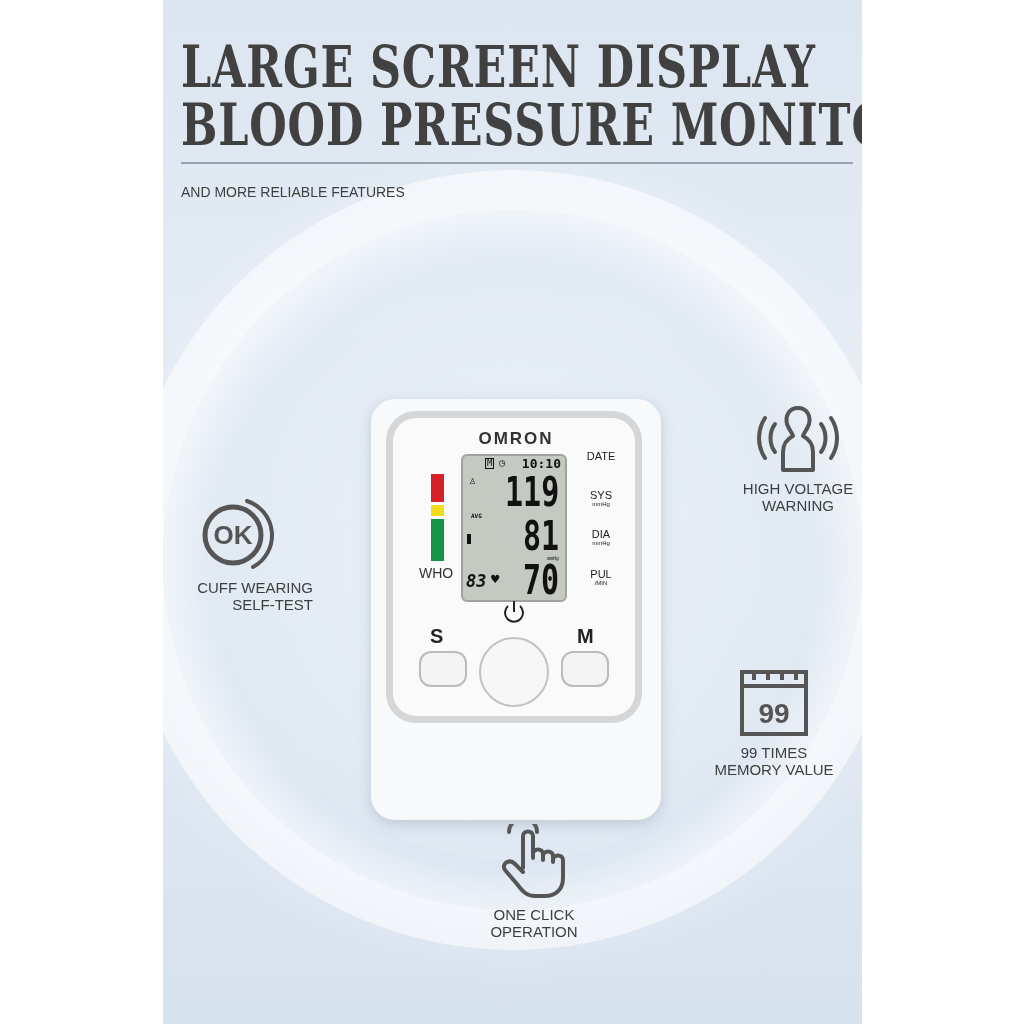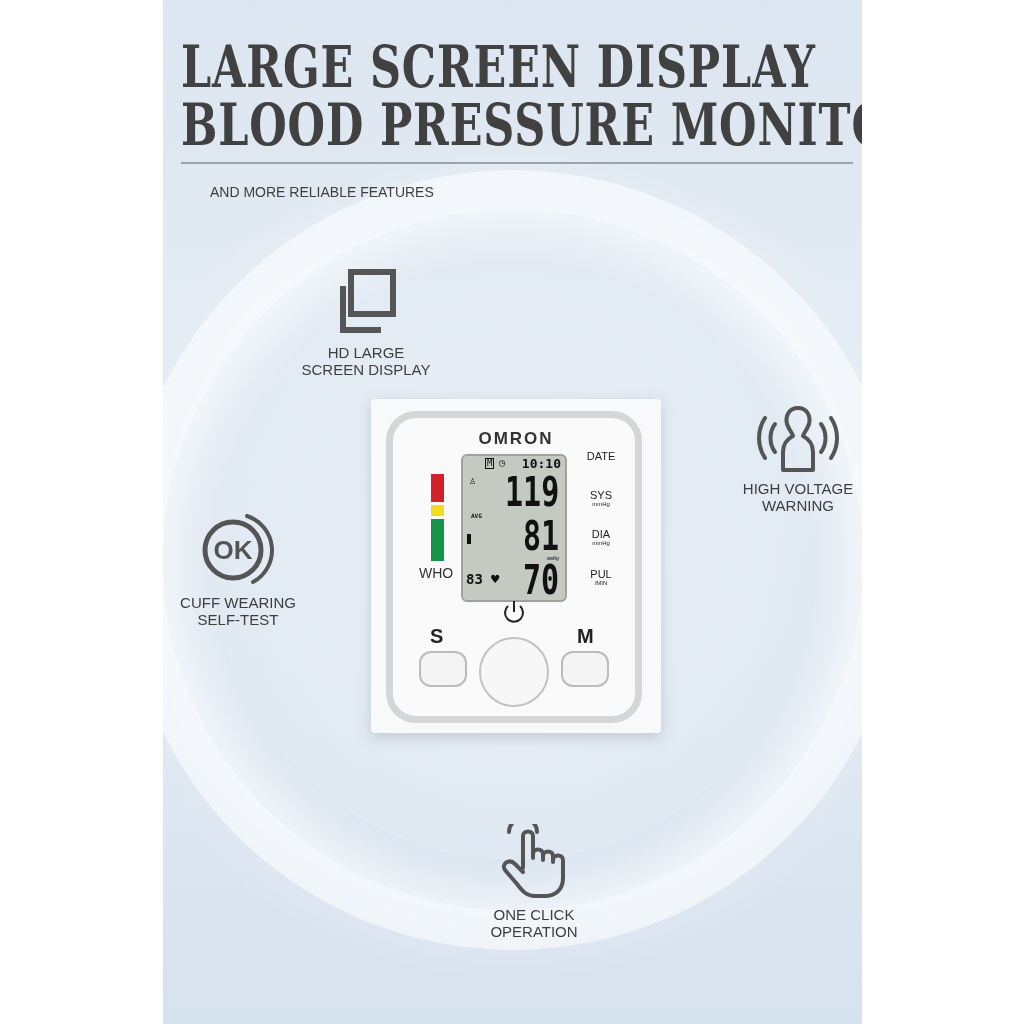"AND MORE RELIABLE FEATURES" .subtitle { margin-left: 29px -> none }
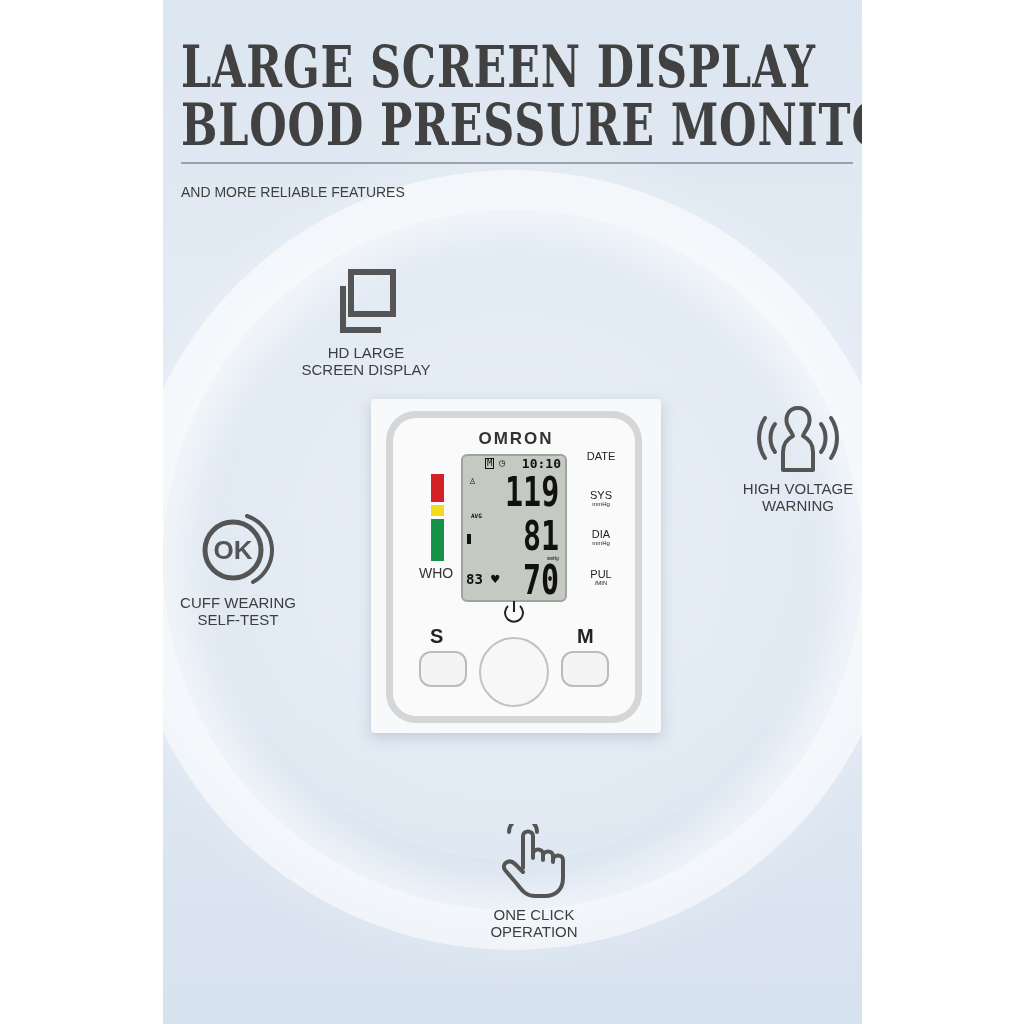"HD LARGE" div.feature { html: <div> <svg> <rect></rect> <path></path> </svg> <span>HD LARGE</span> <span>SCREEN DISPLAY</span> </div> -> none }
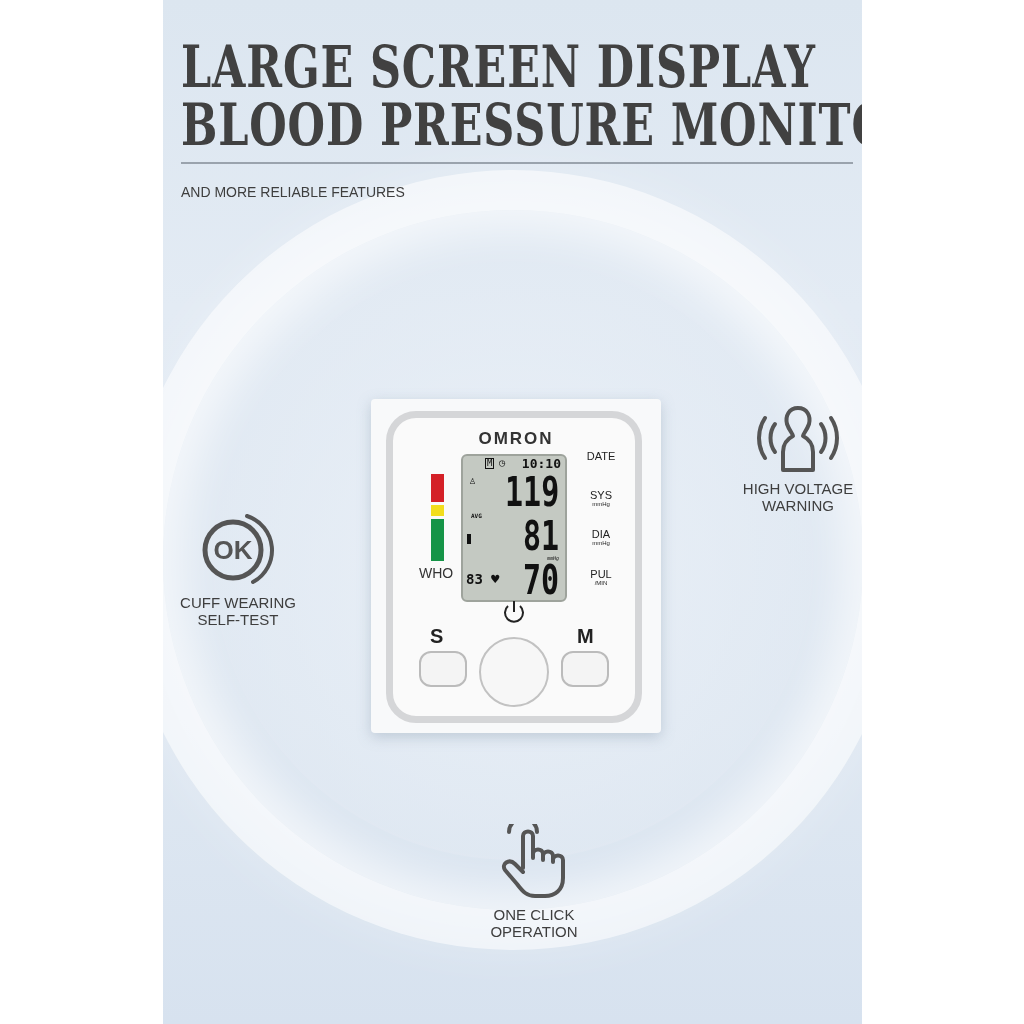"OMRON" .device { border-radius: 4px -> 24px; height: 334px -> 421px }
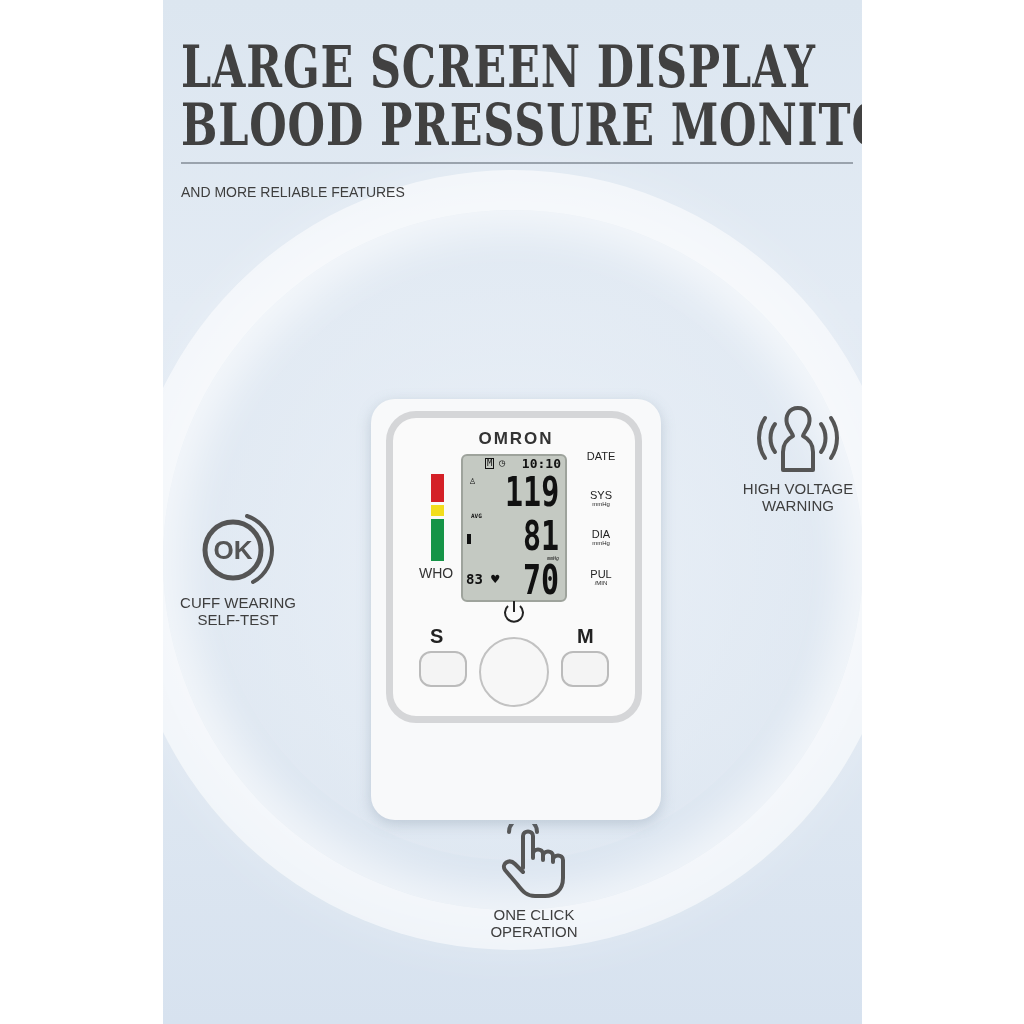"OK" div.feature { text-align: none -> right; top: 512px -> 497px }
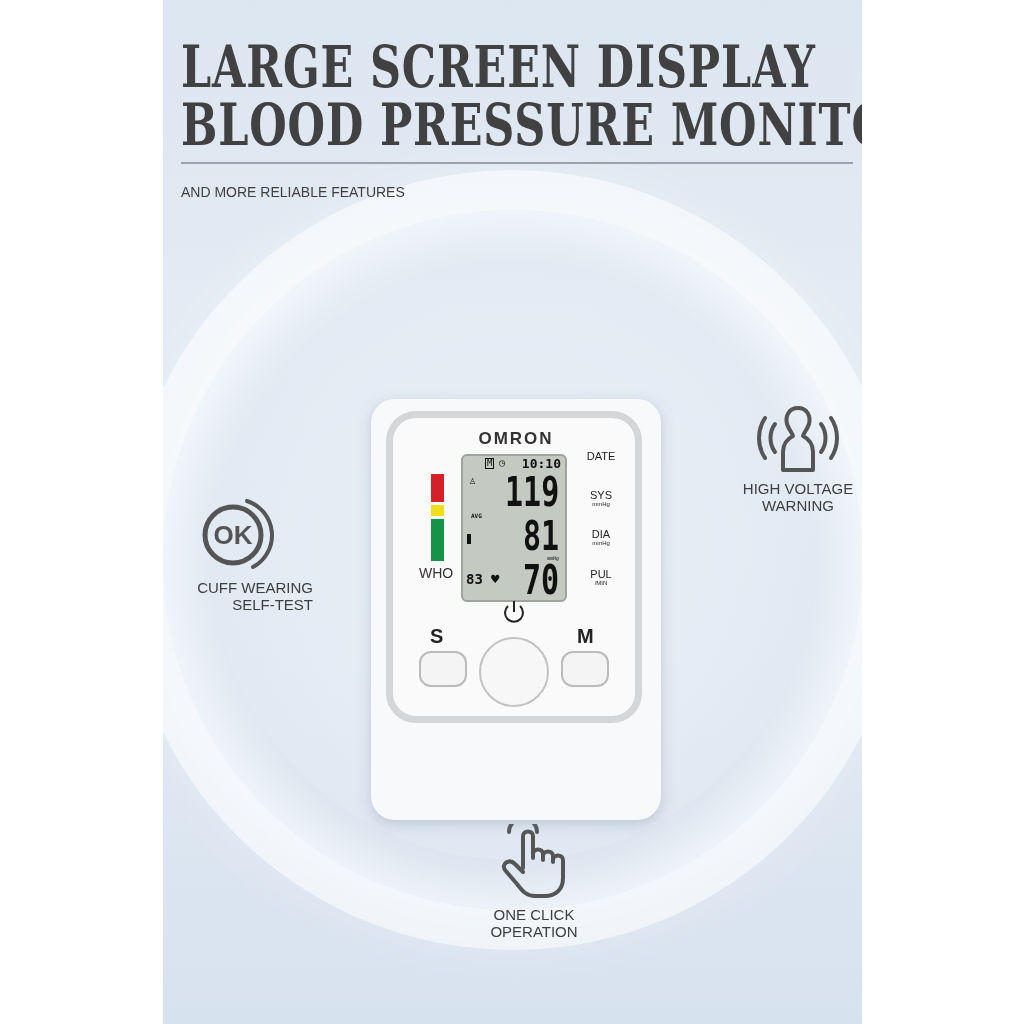"83" span { font-size: 14px -> 17px; font-style: none -> italic }
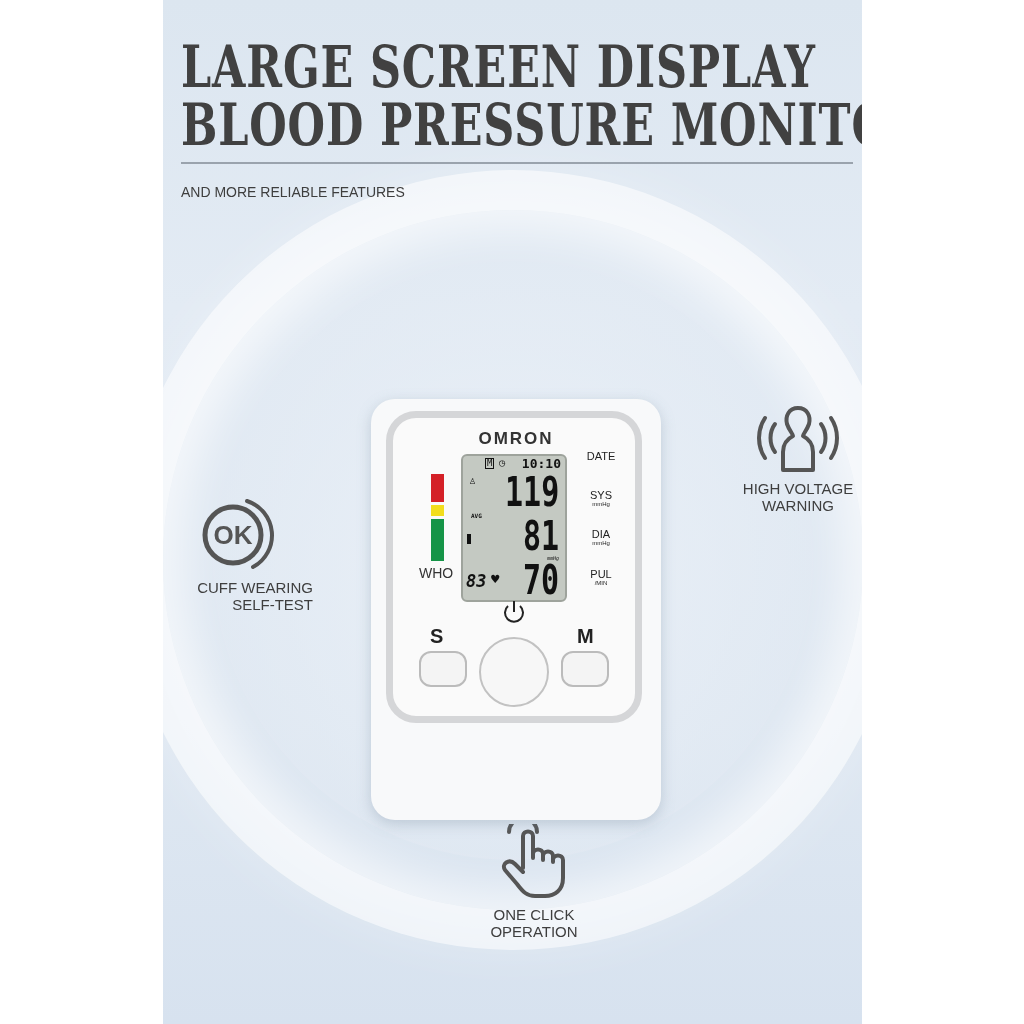"99" div.feature { html: none -> <div> <svg> <rect></rect> <line></line> <line></line> <line></line> <line></line> <line></line> <text>99</text> </svg> <span>99 TIMES</span> <span>MEMORY VALUE</span> </div> }
